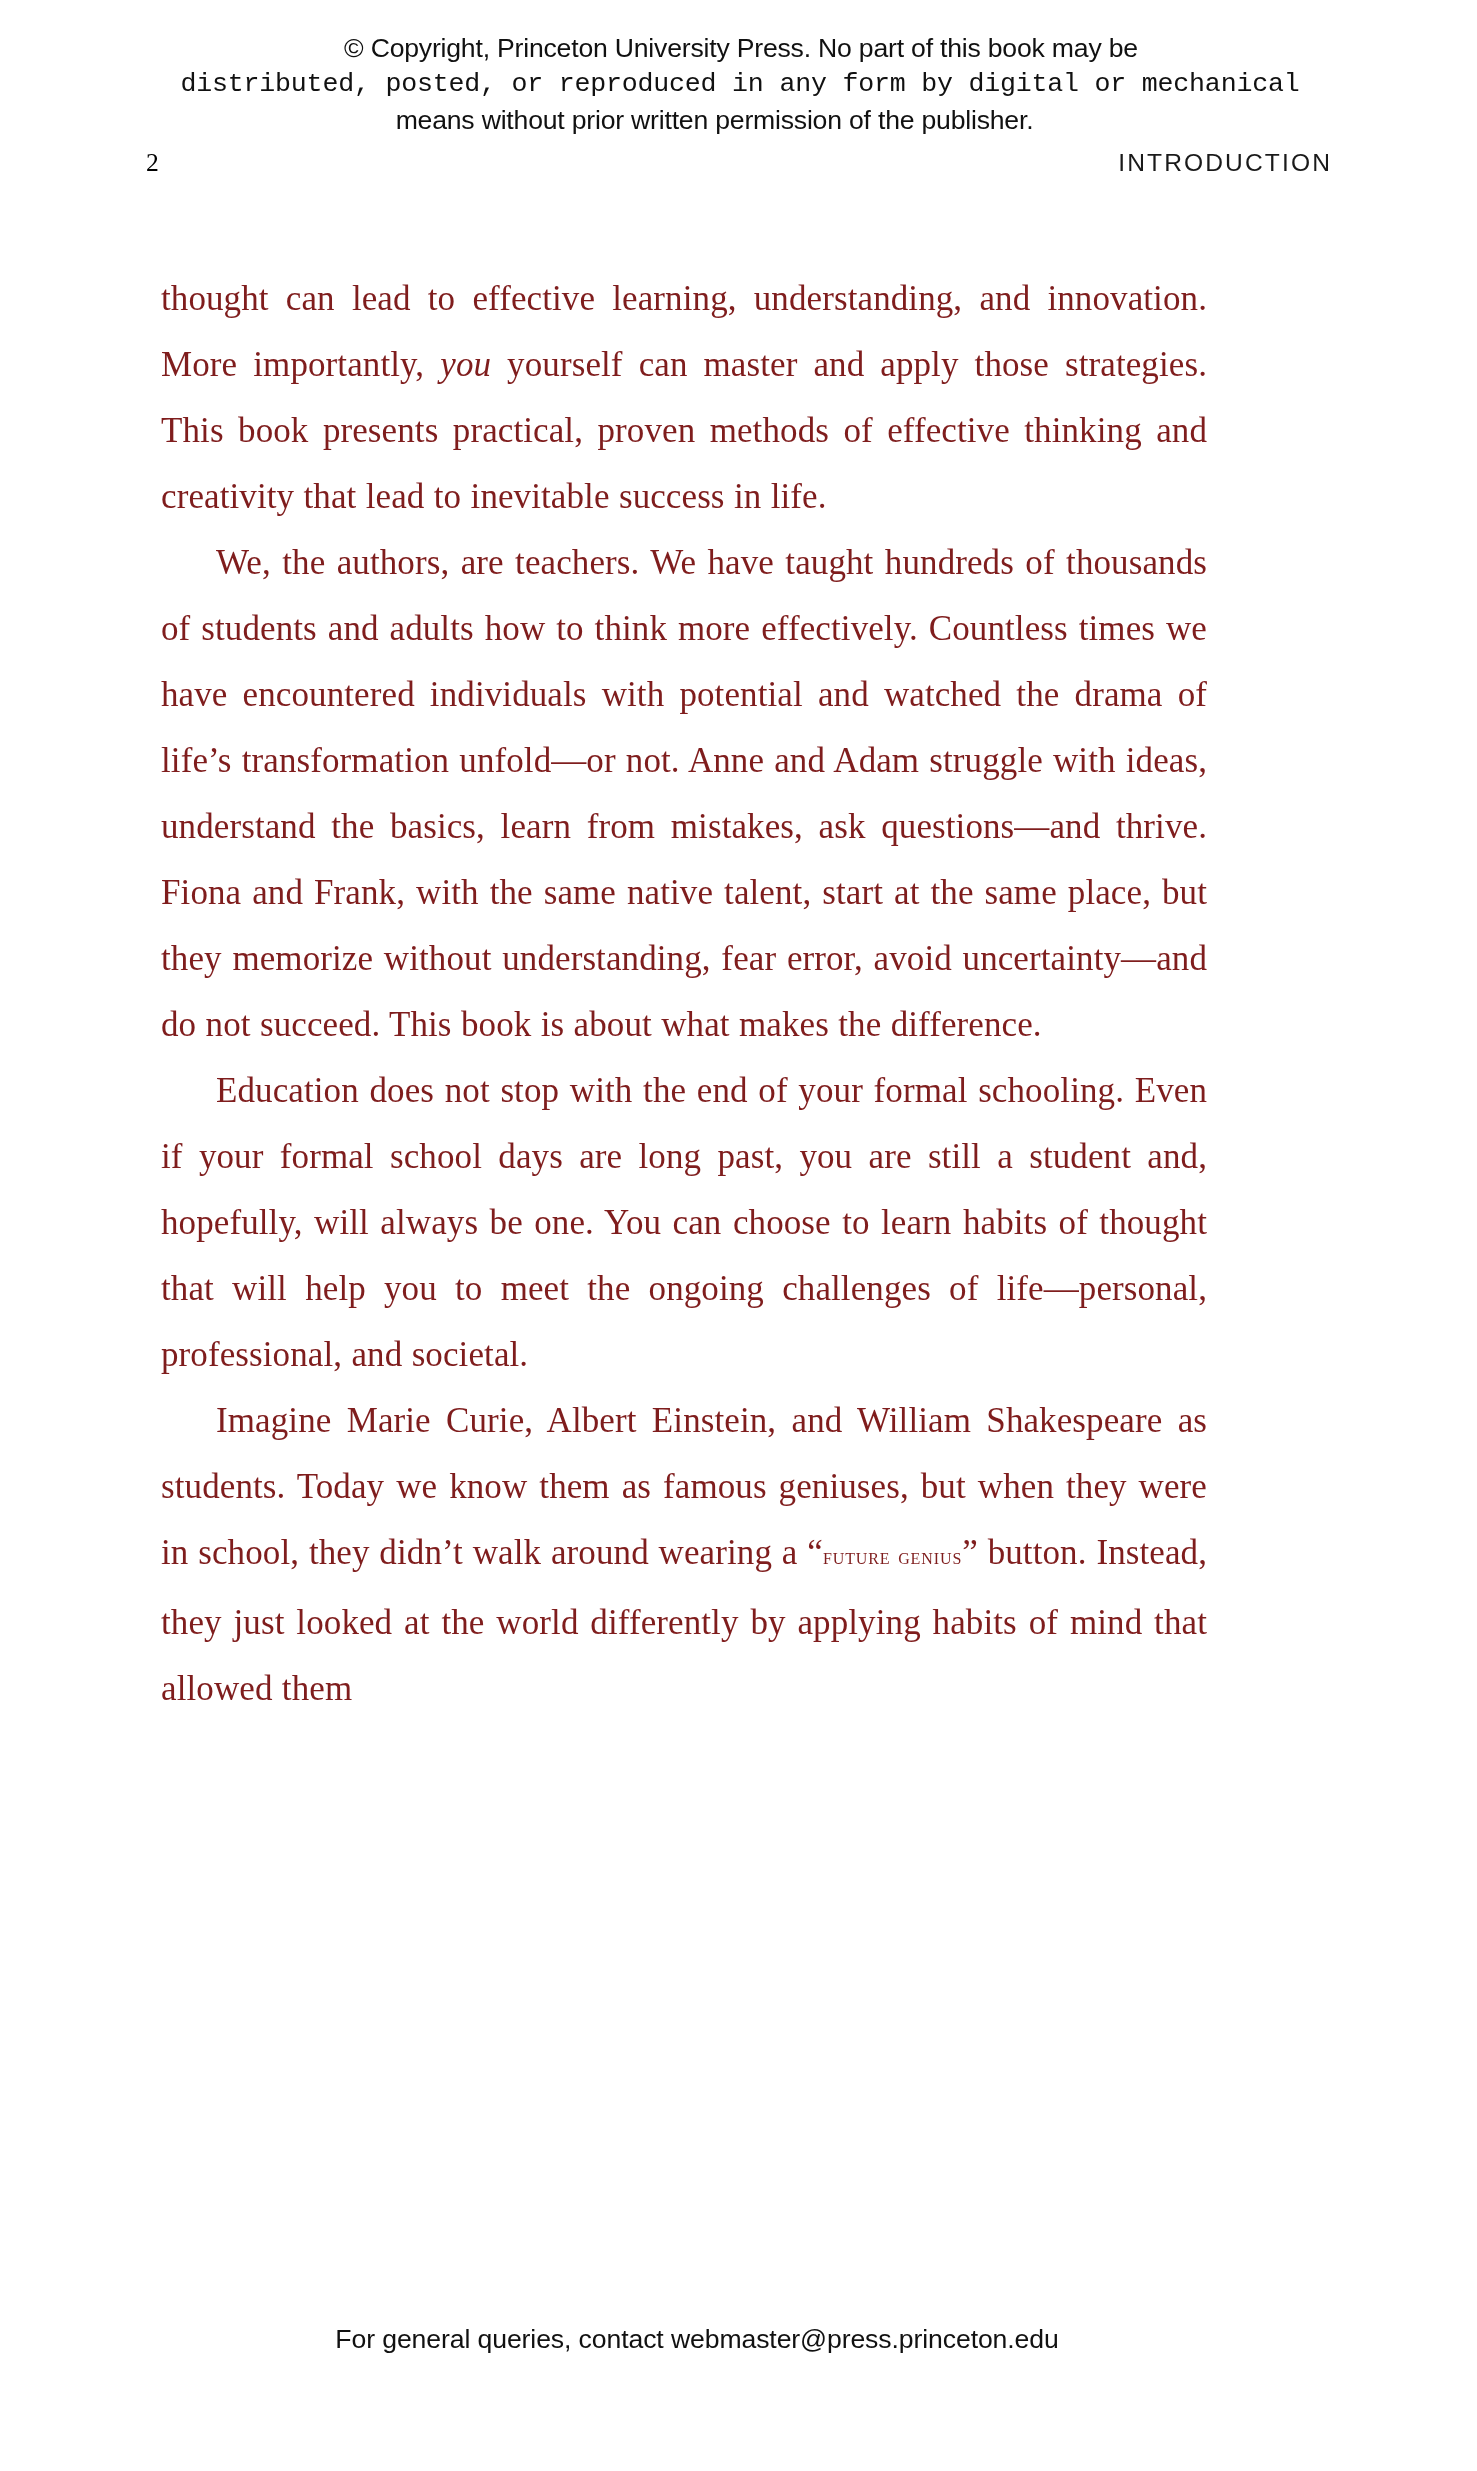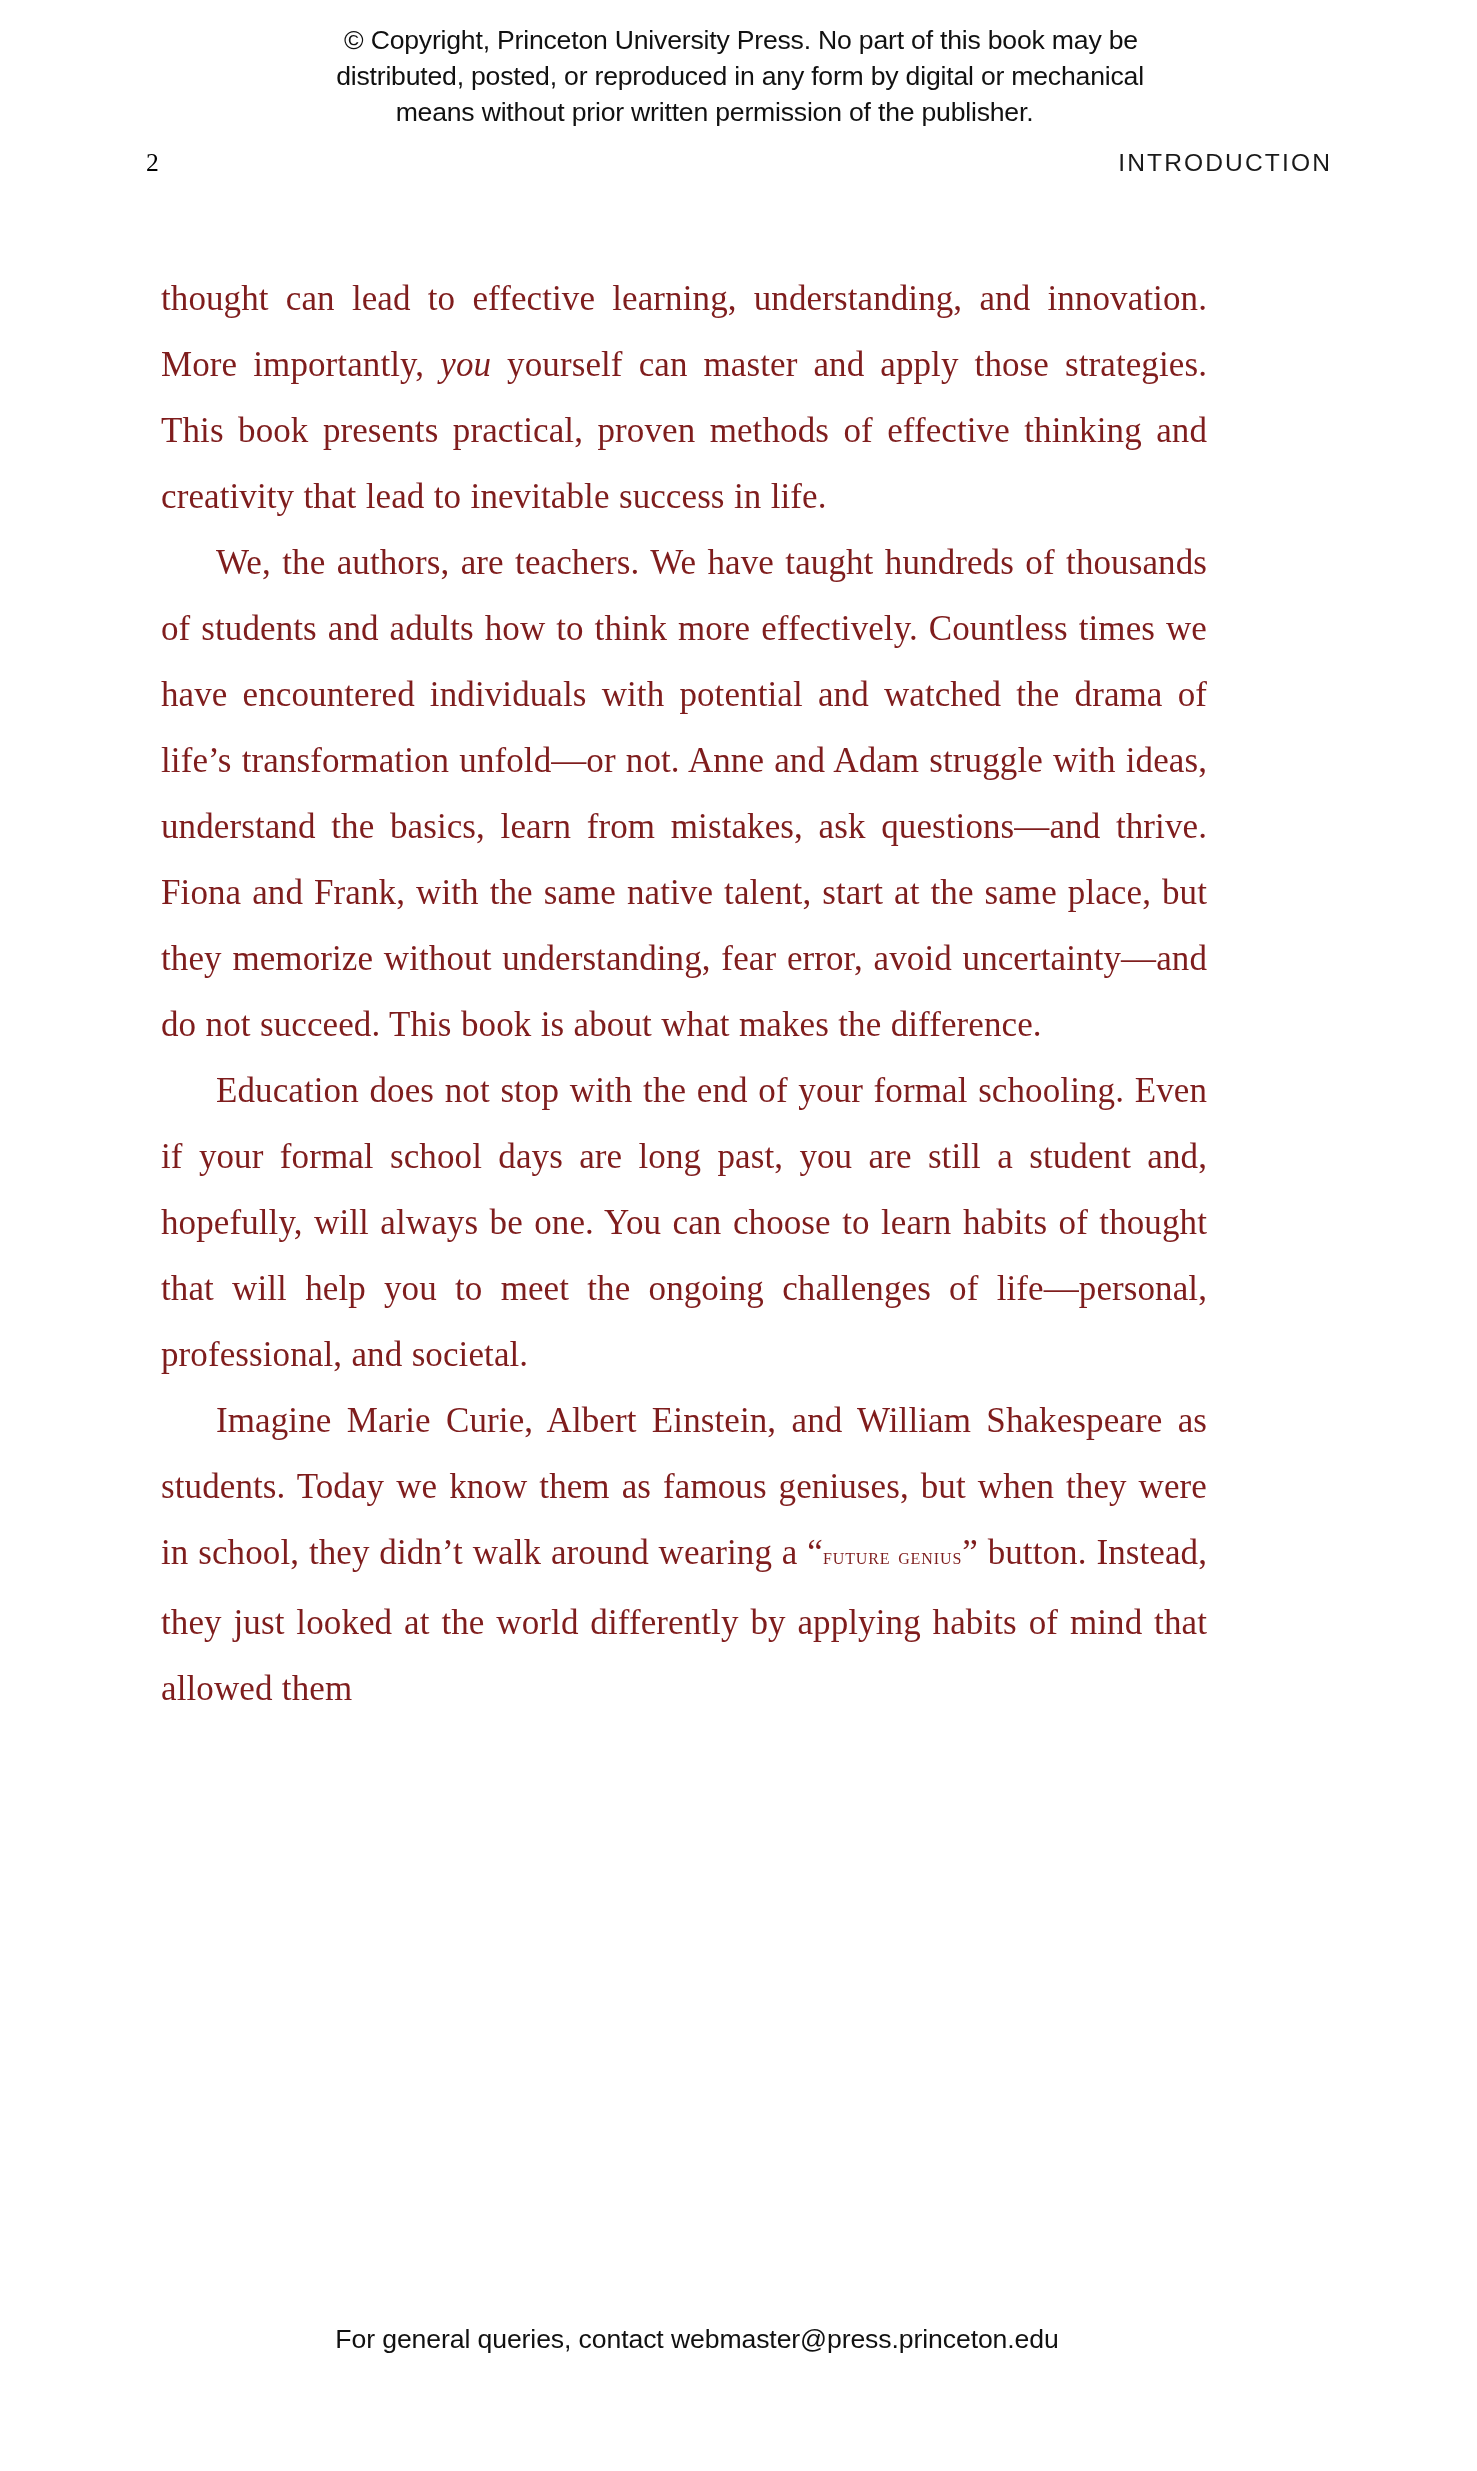"© Copyright, Princeton University Press." .watermark .wline.l1 { margin-top: none -> 8px }
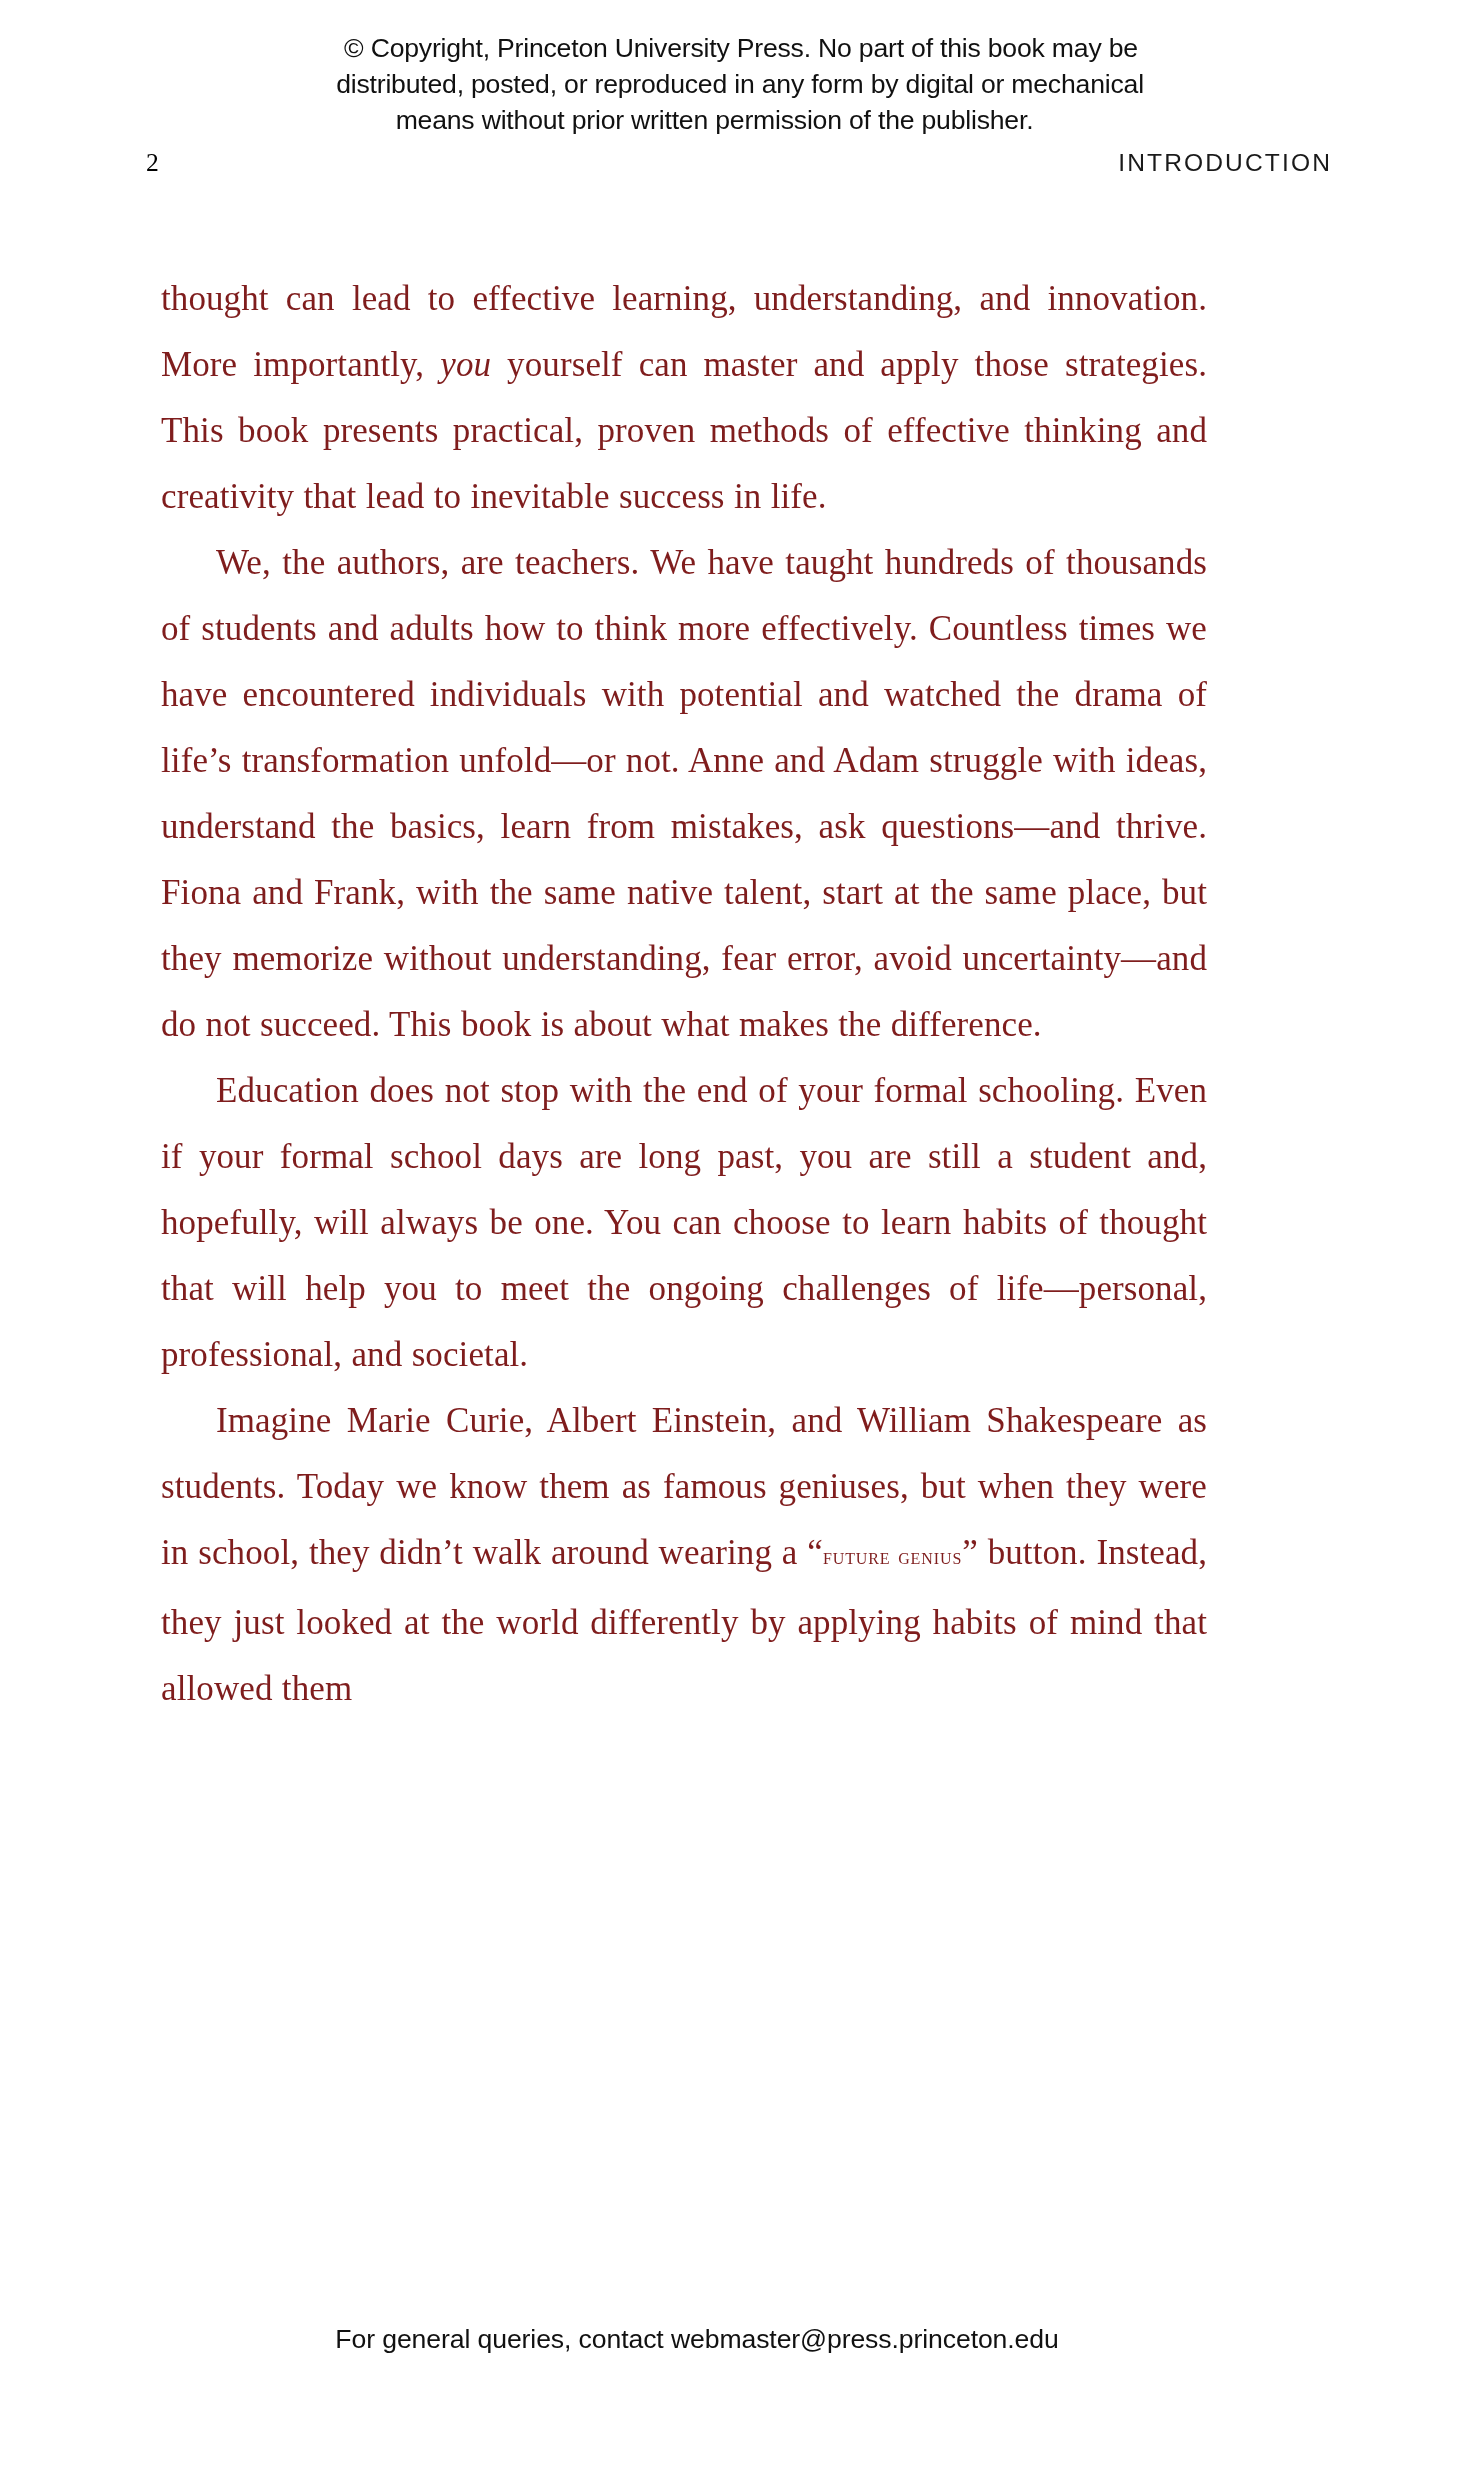"distributed, posted, or reproduced in" .watermark .wline.l2 { font-family: none -> Liberation Mono, monospace }
